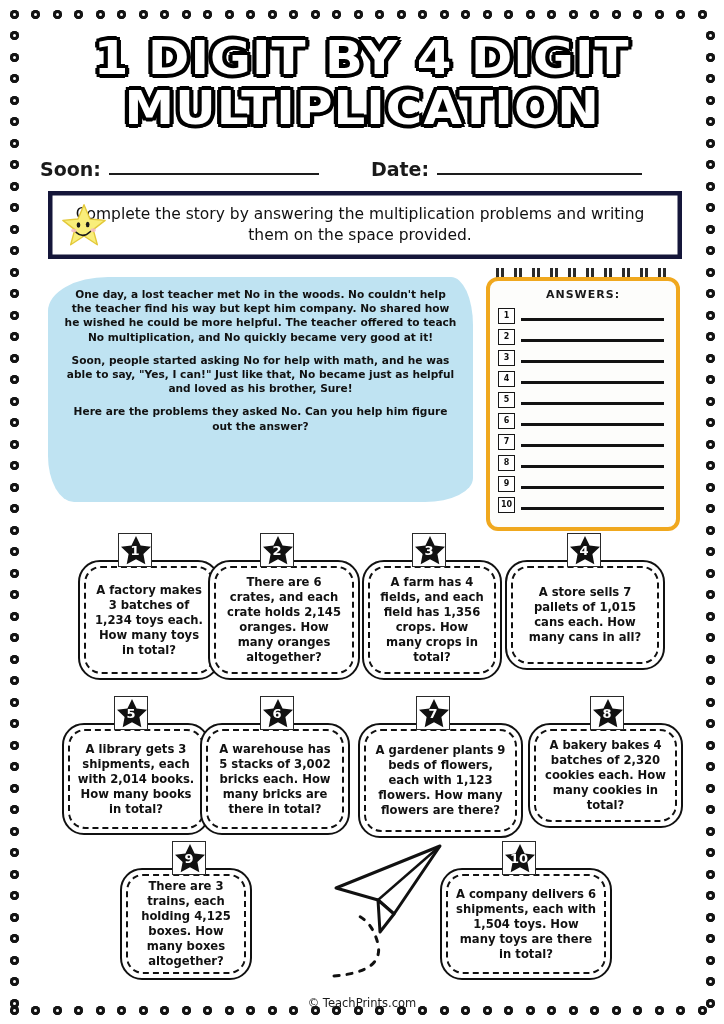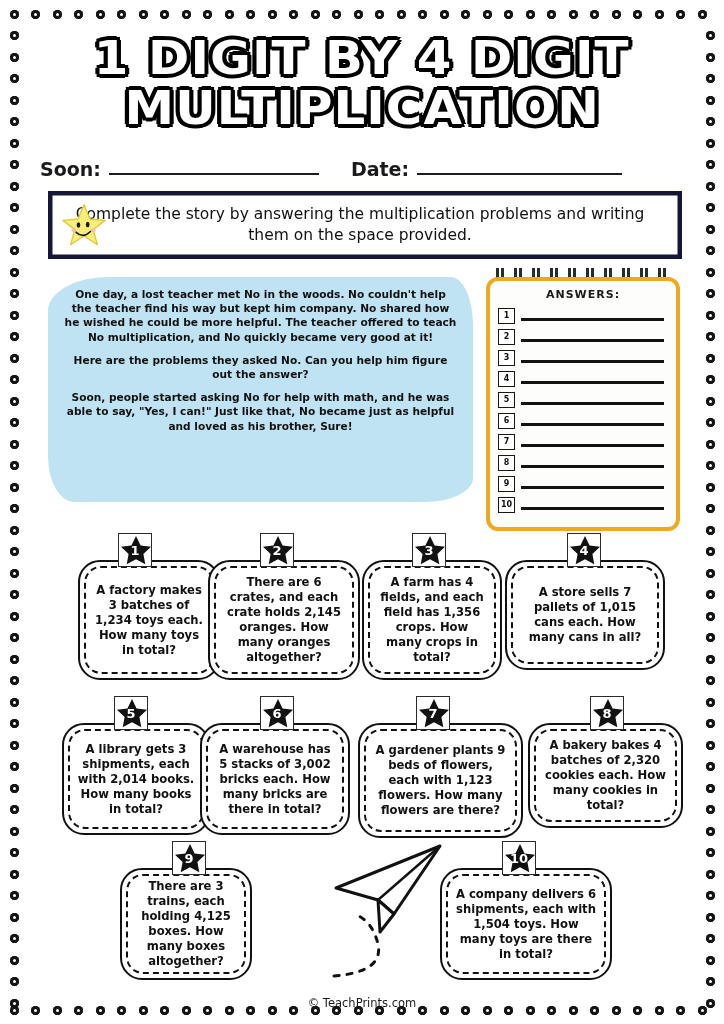"Date:" span.nd-label { margin-left: 32px -> 52px }
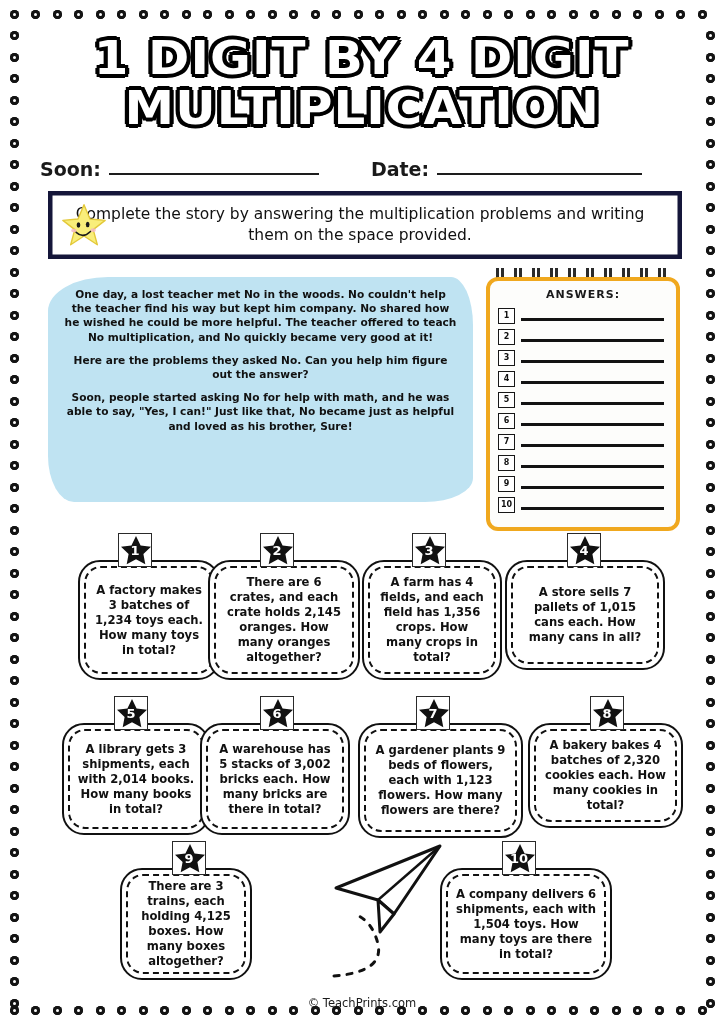"Here are the problems they" p { order: before "Soon, people started asking No" -> after "Soon, people started asking No" }
